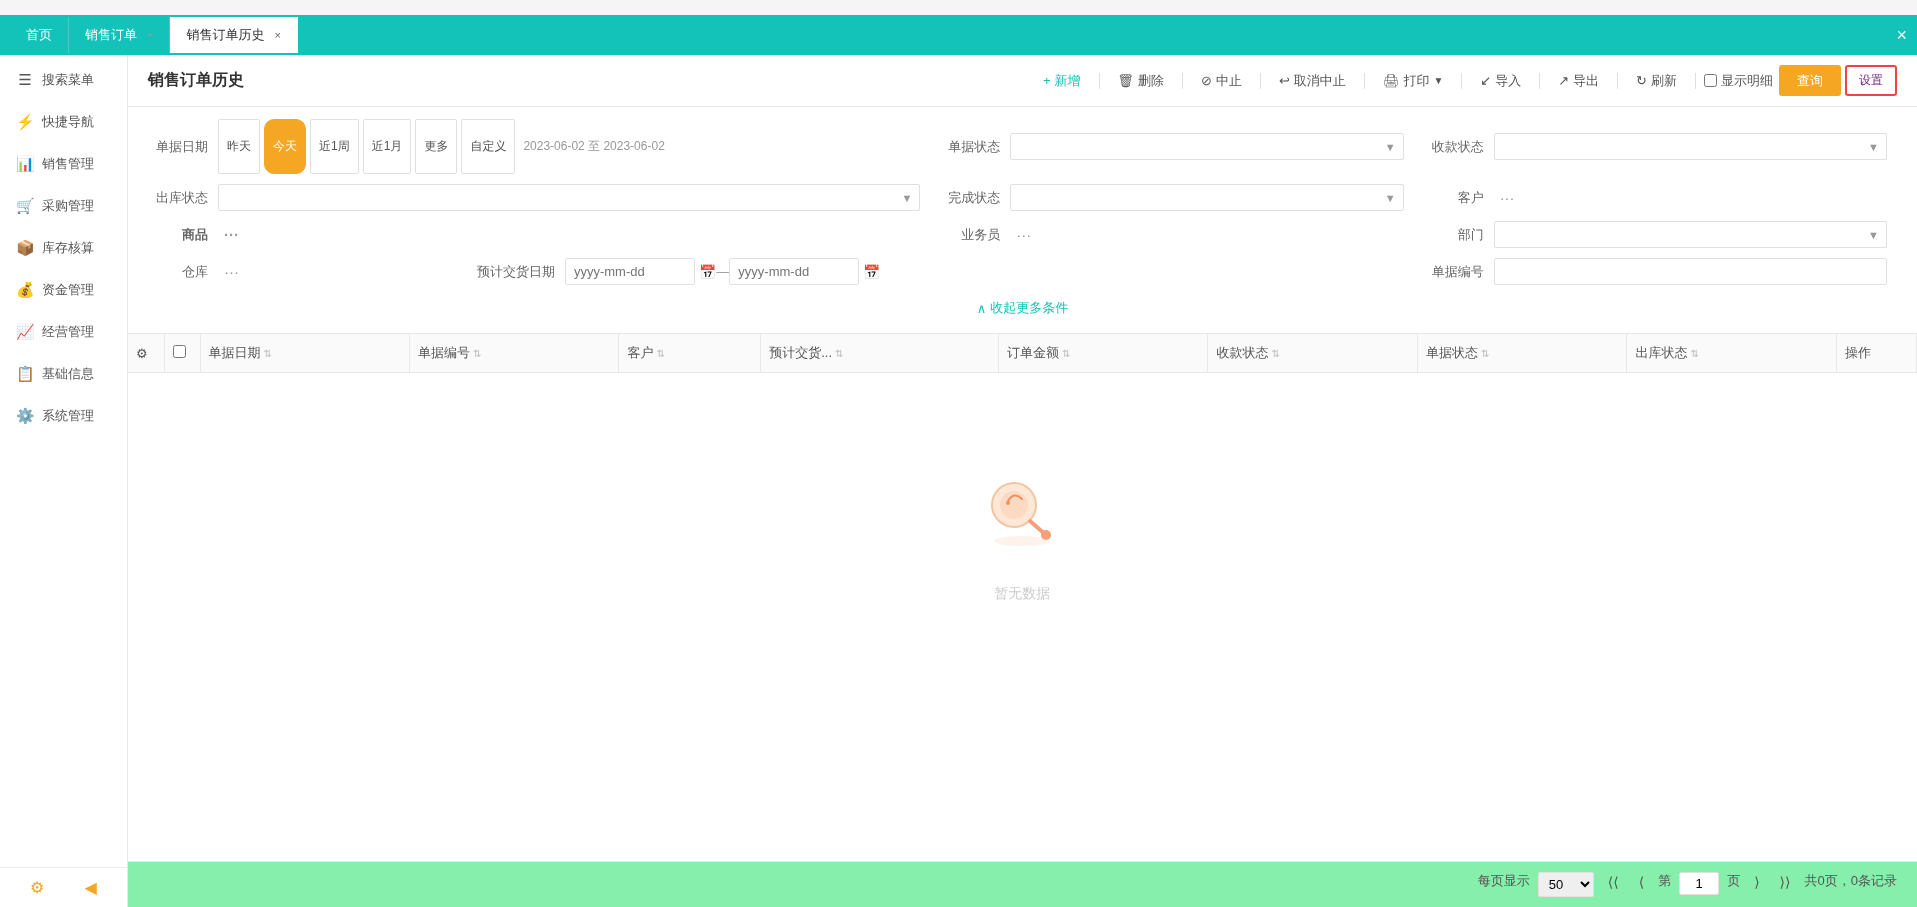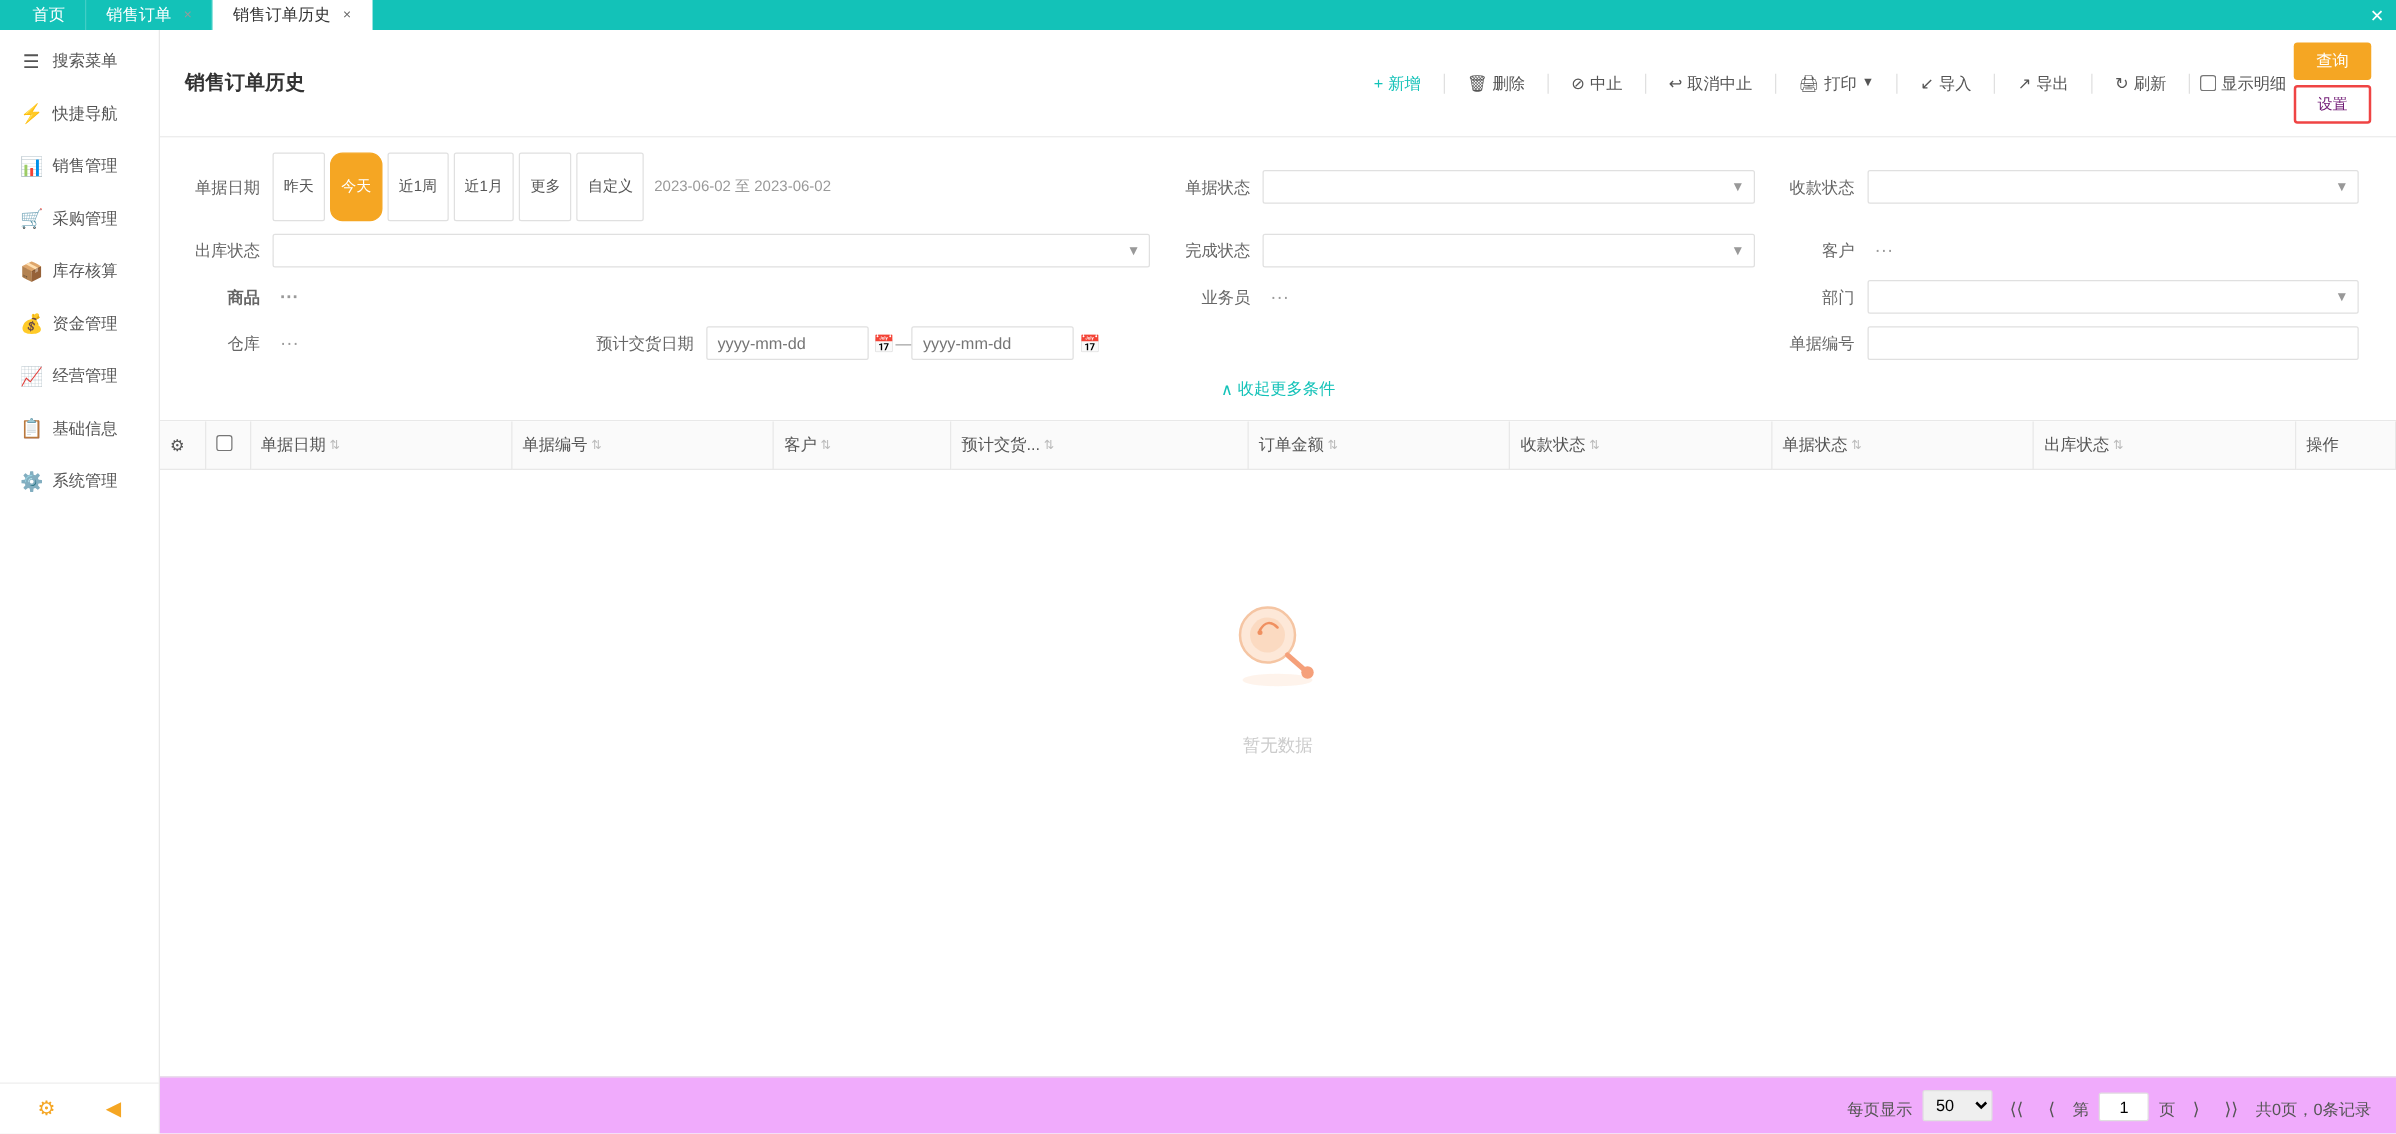"首页" .top-bar { height: 24px -> 40px; margin-top: none -> 15px }
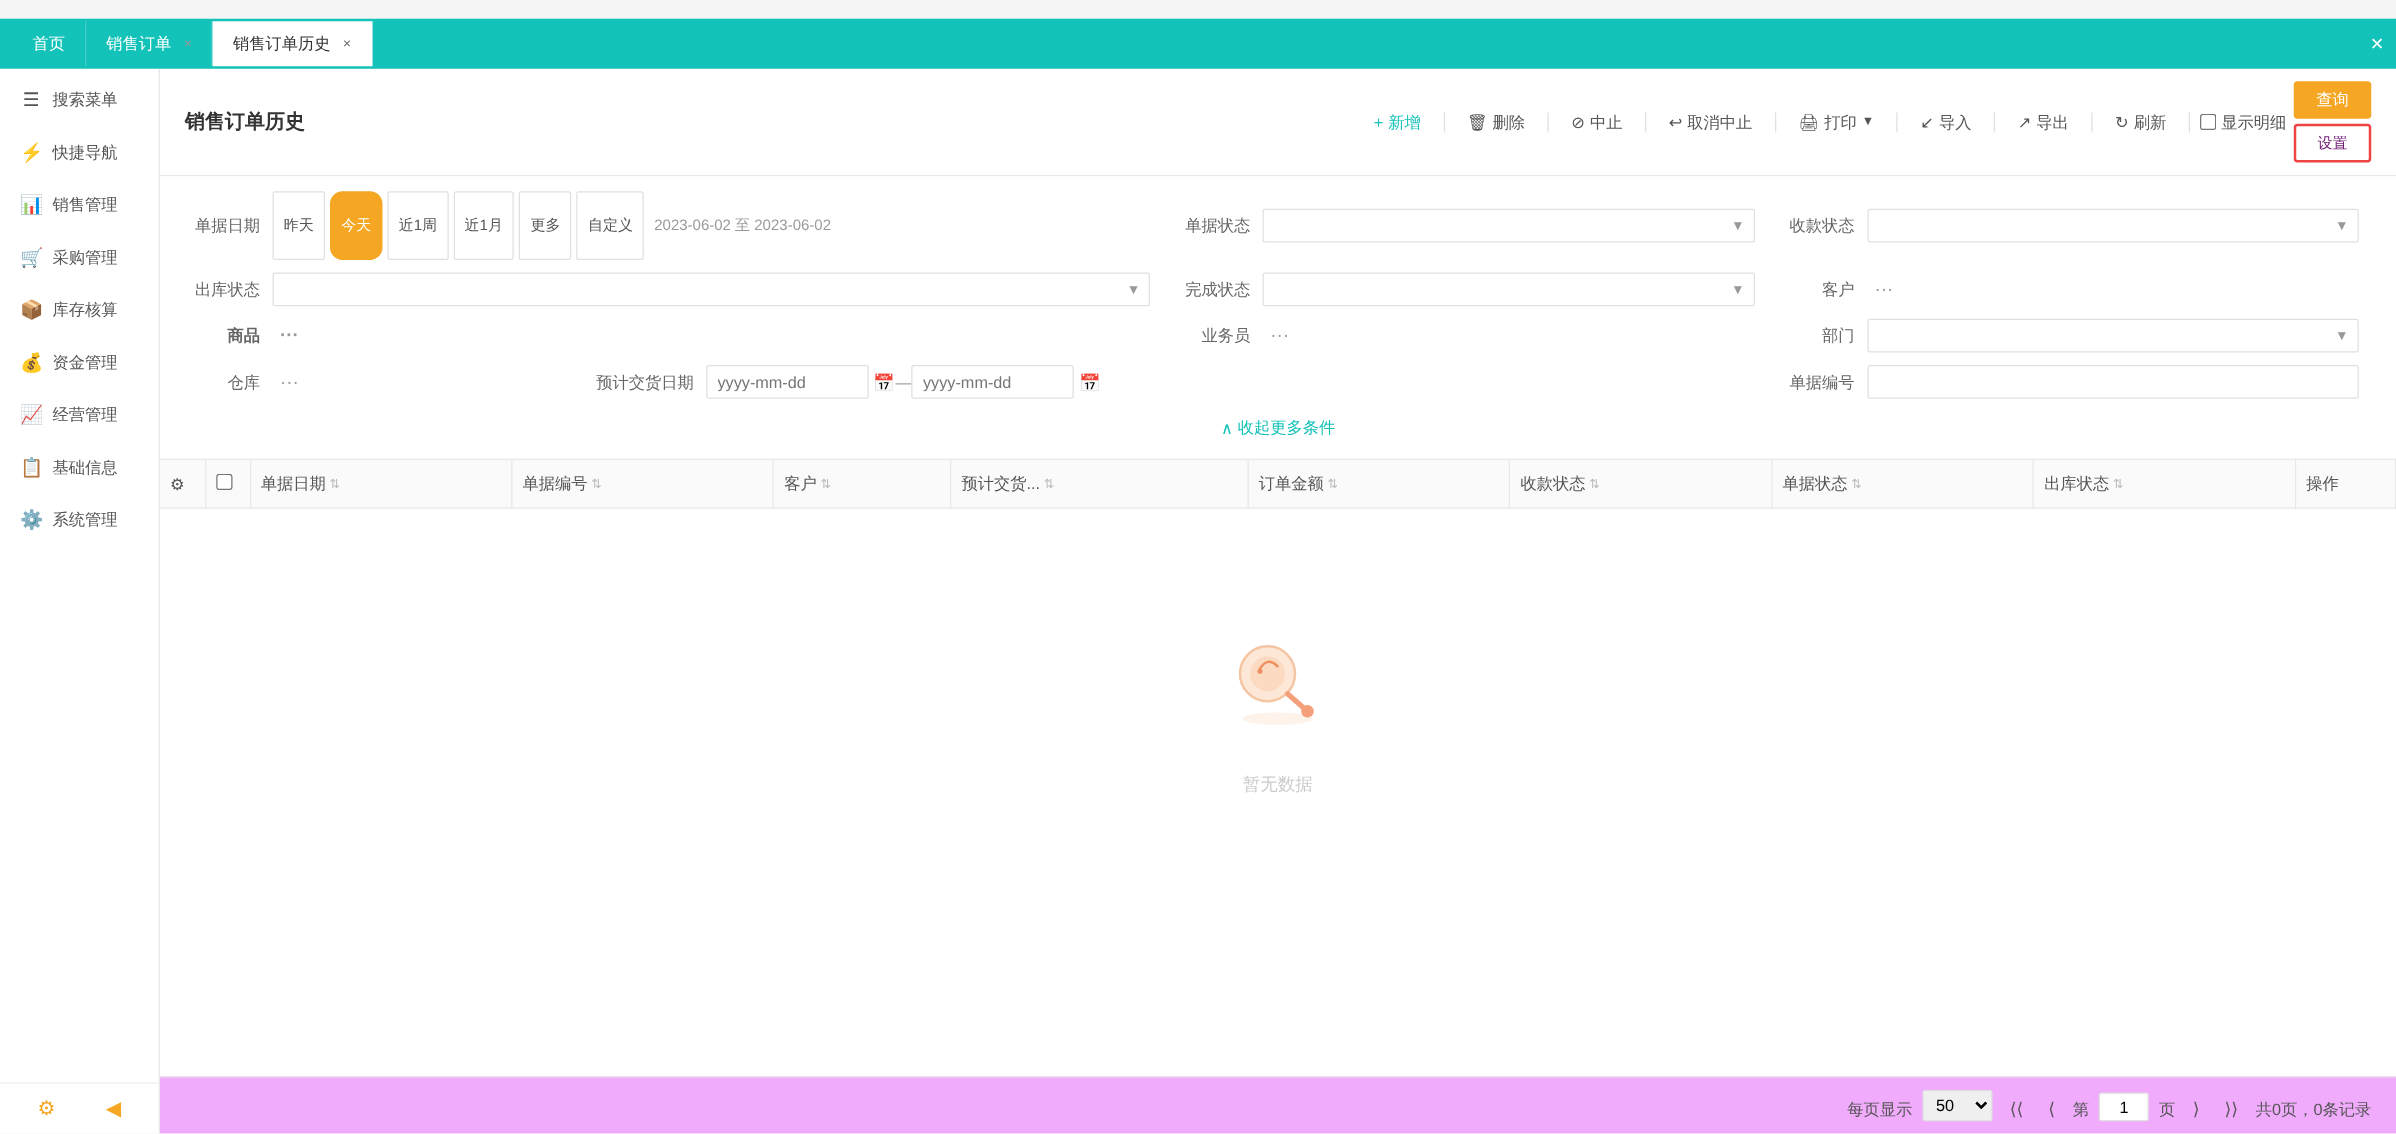"查询" .query-btns { flex-direction: column -> row }
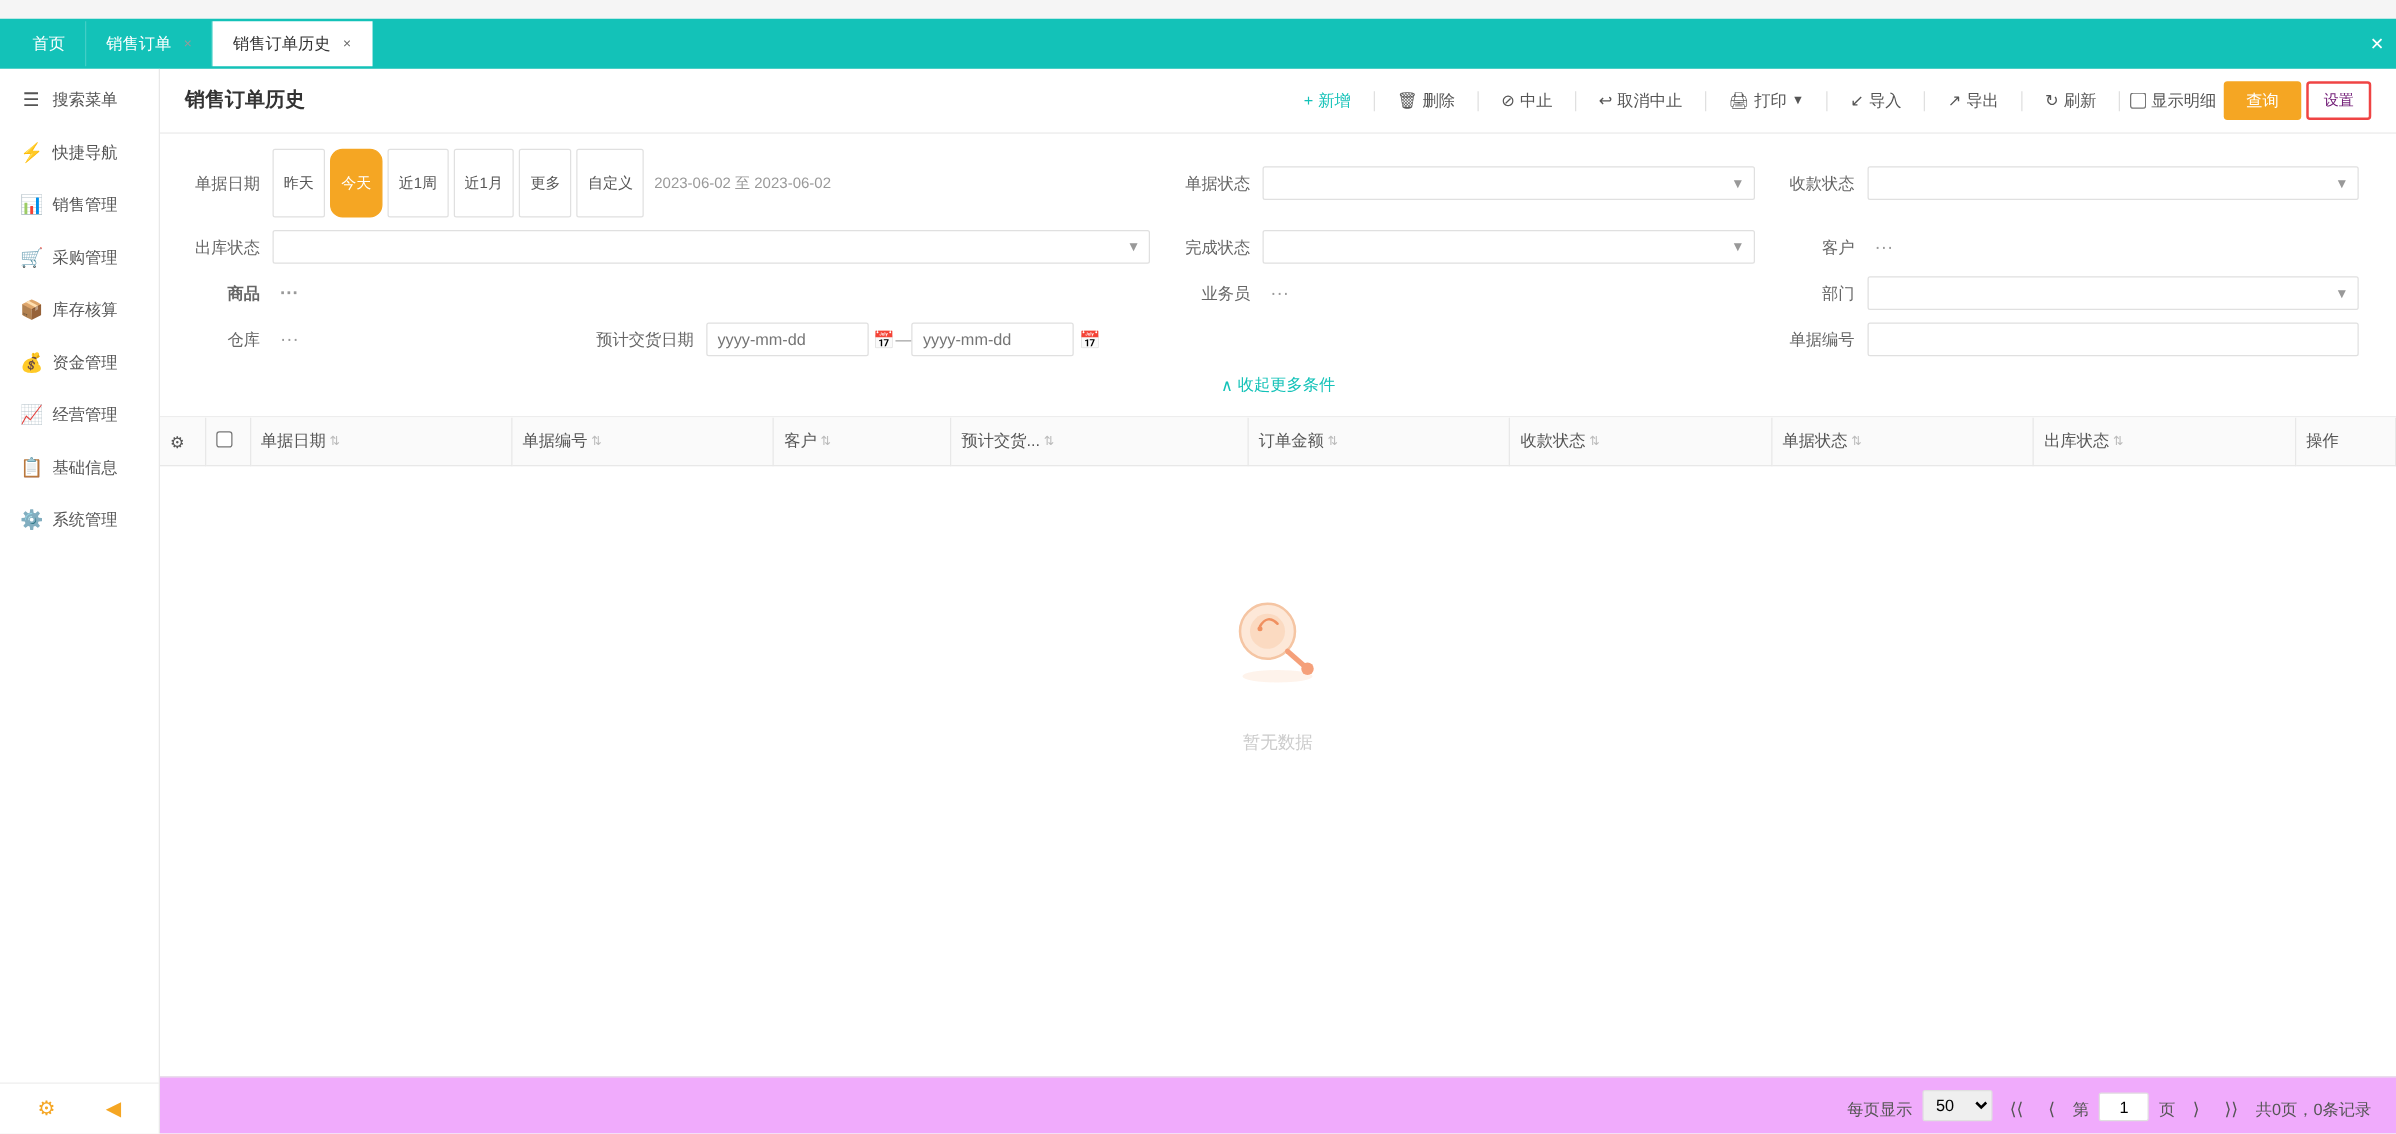"每页显示" .pagination { align-items: flex-end -> flex-start; background: #f0abfc -> #86efac }
